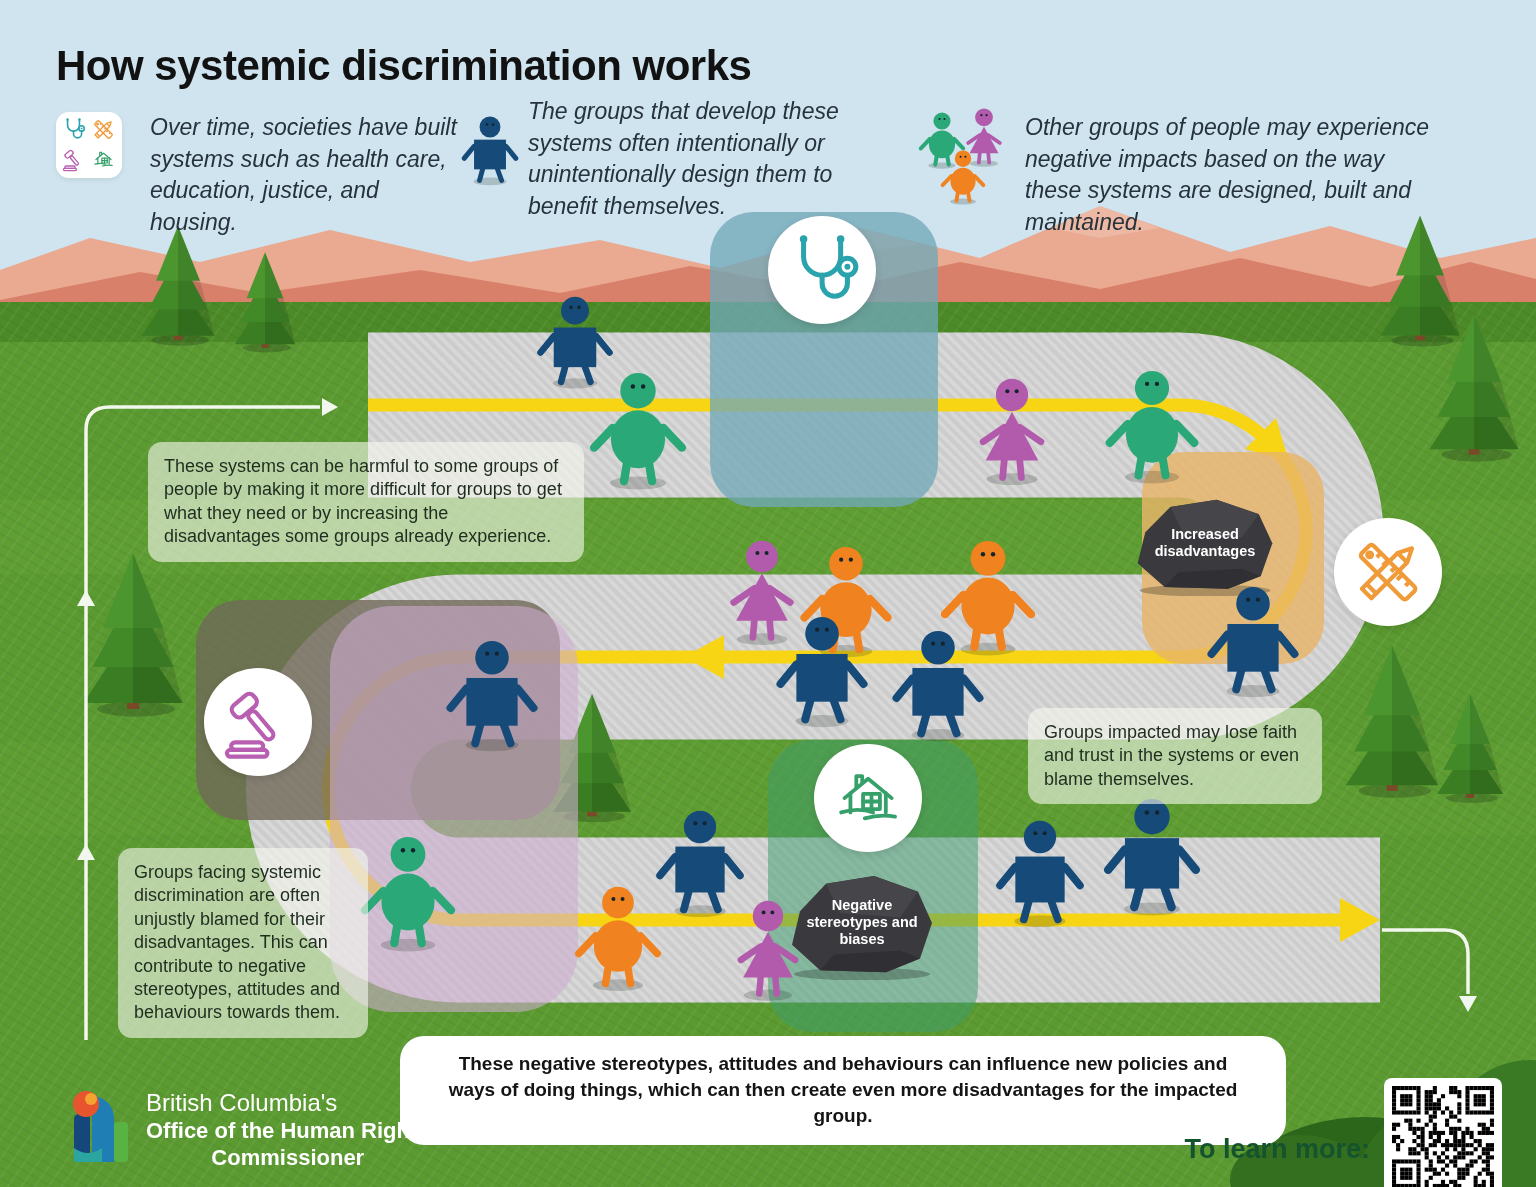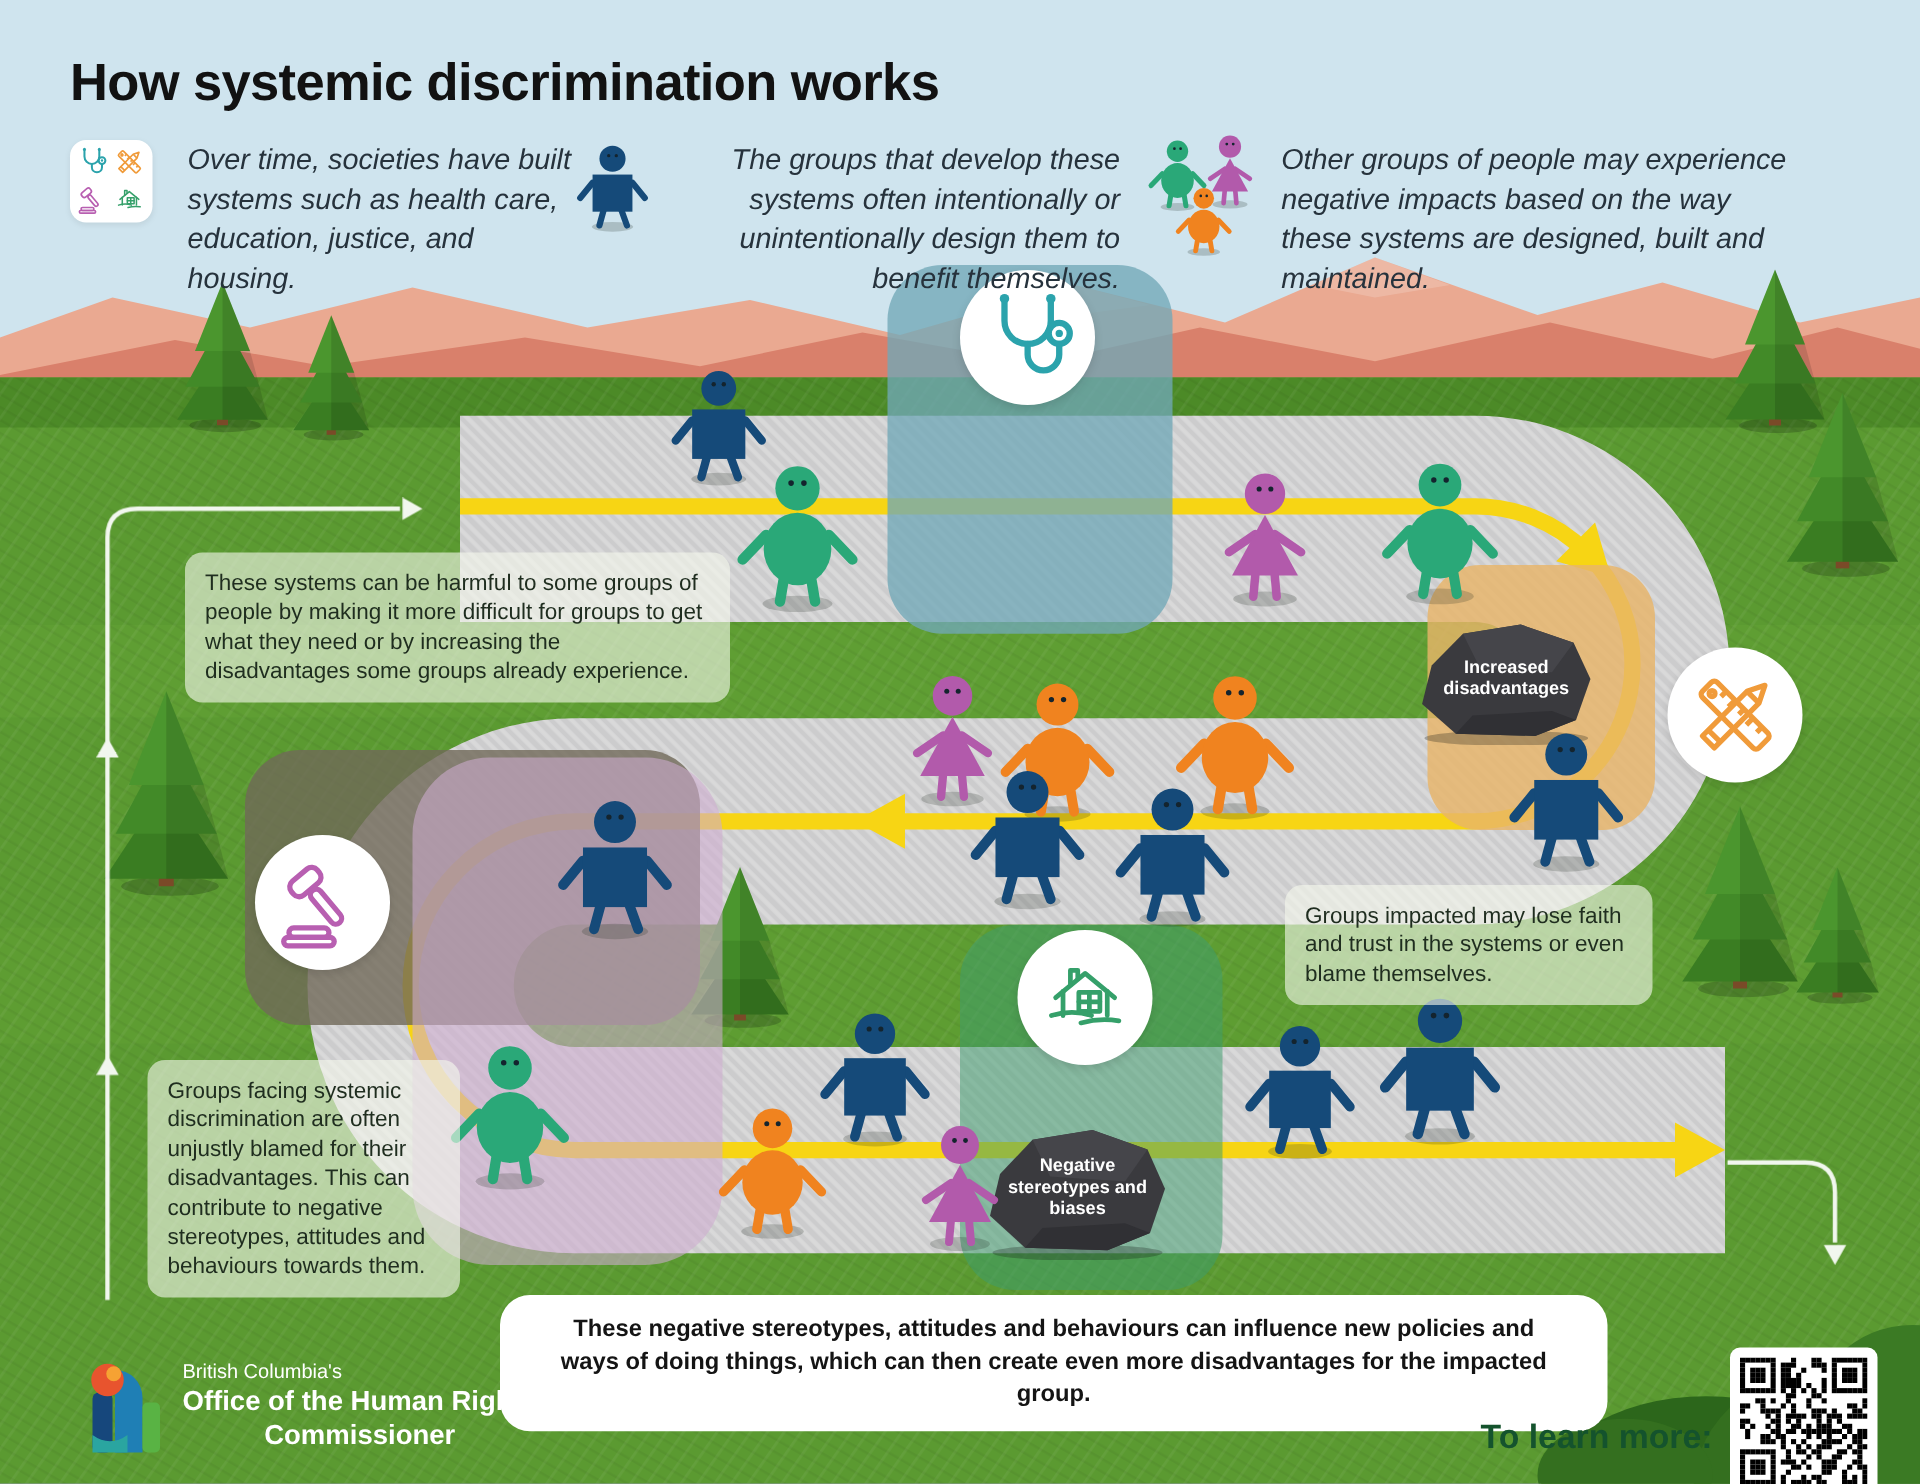"The groups that develop these" #intro-text-2 { text-align: right -> none; top: 112px -> 96px }
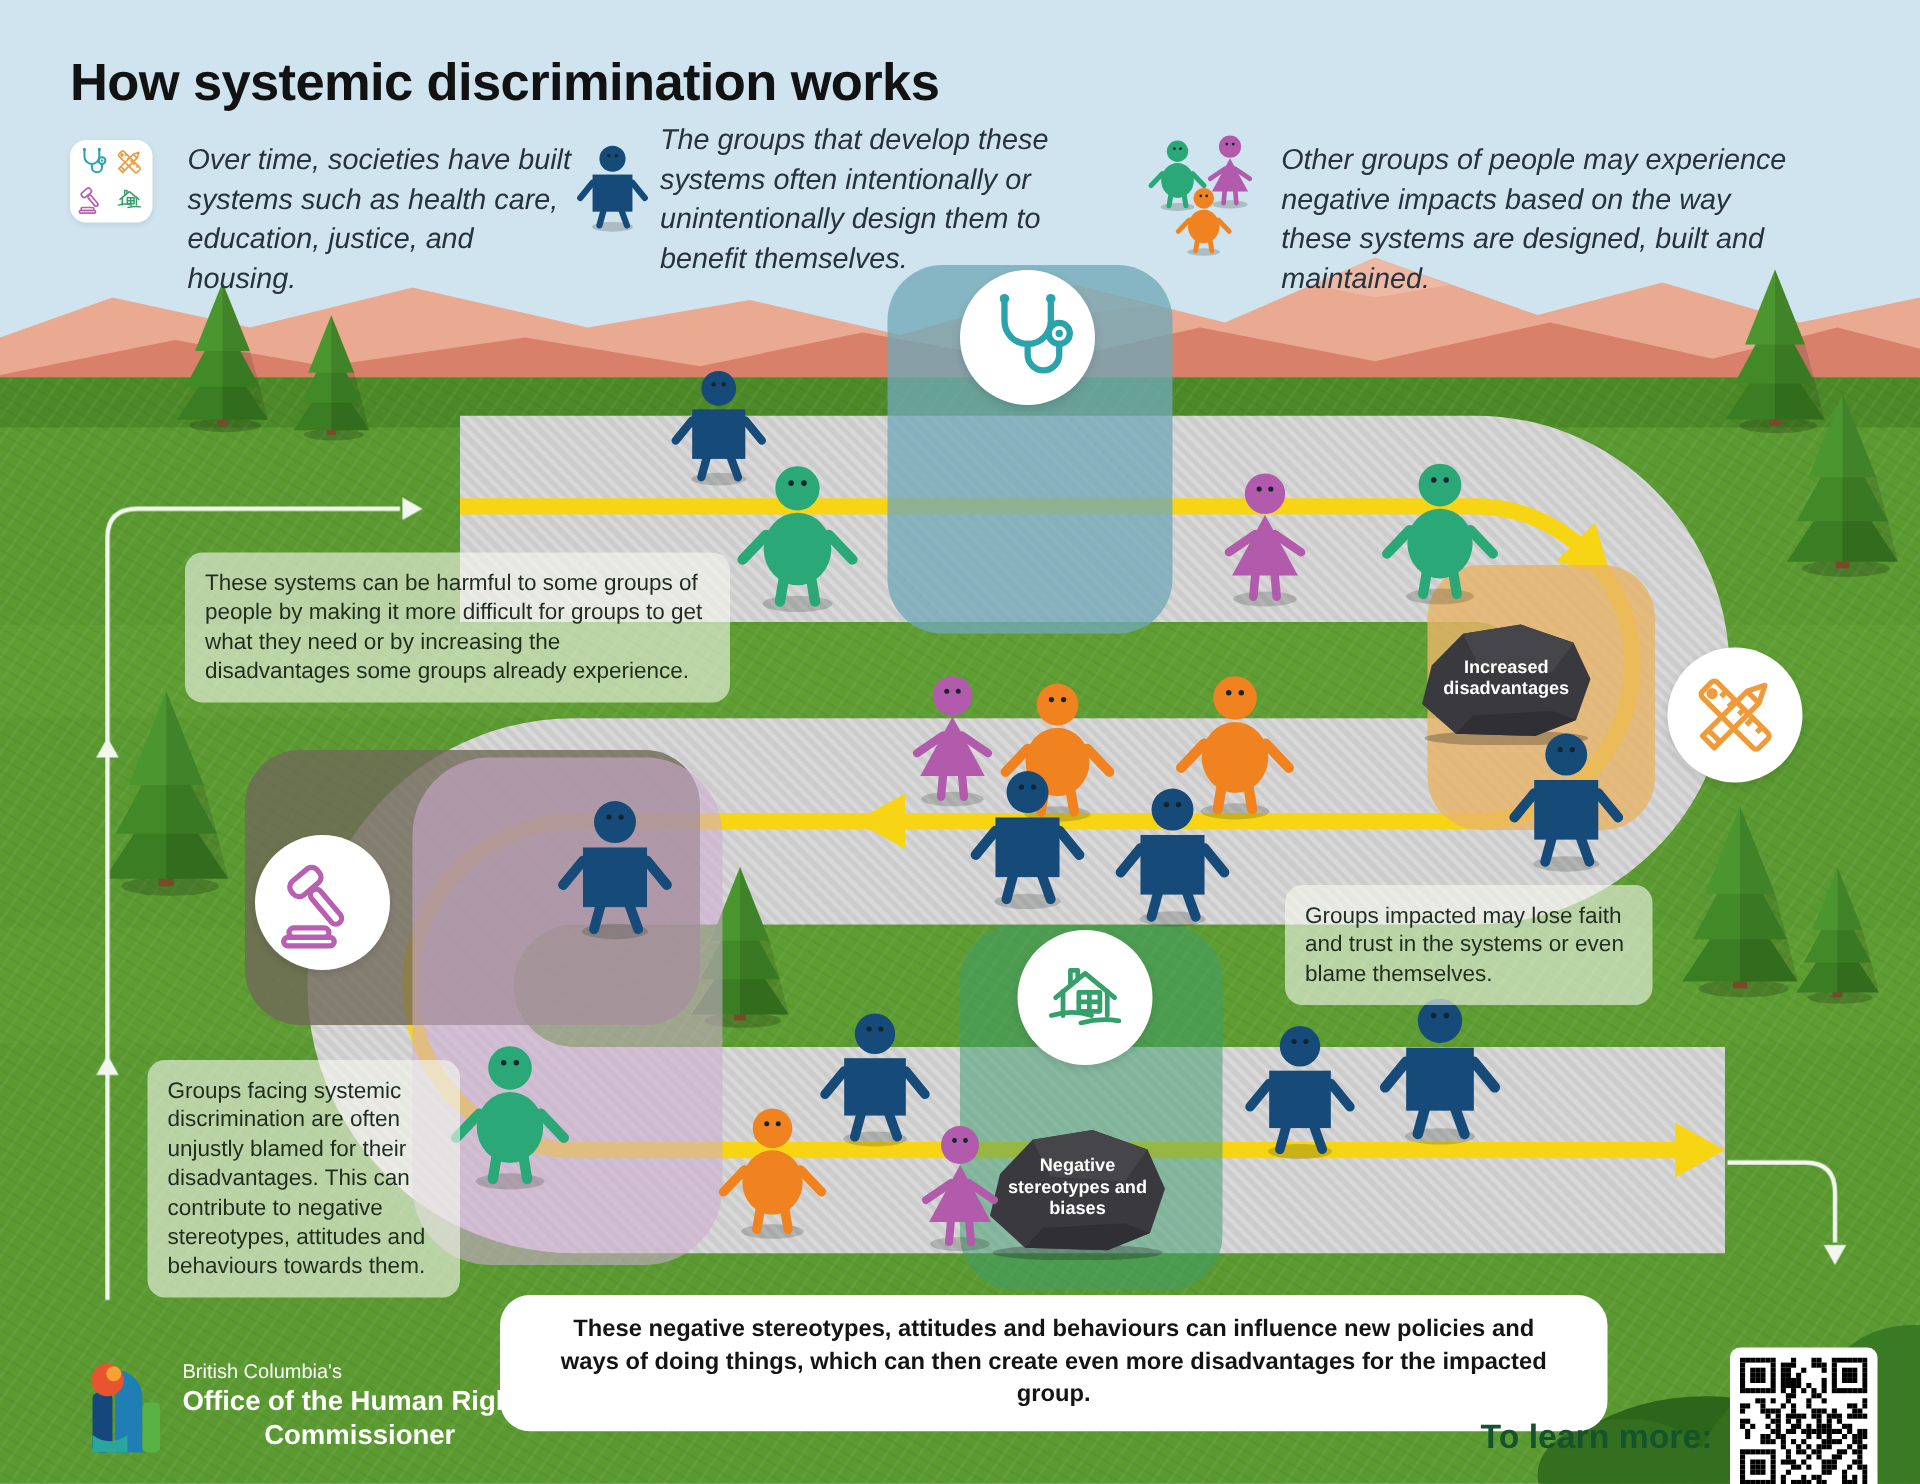"Negative stereotypes and biases" div.rock { top: 900px -> 872px }
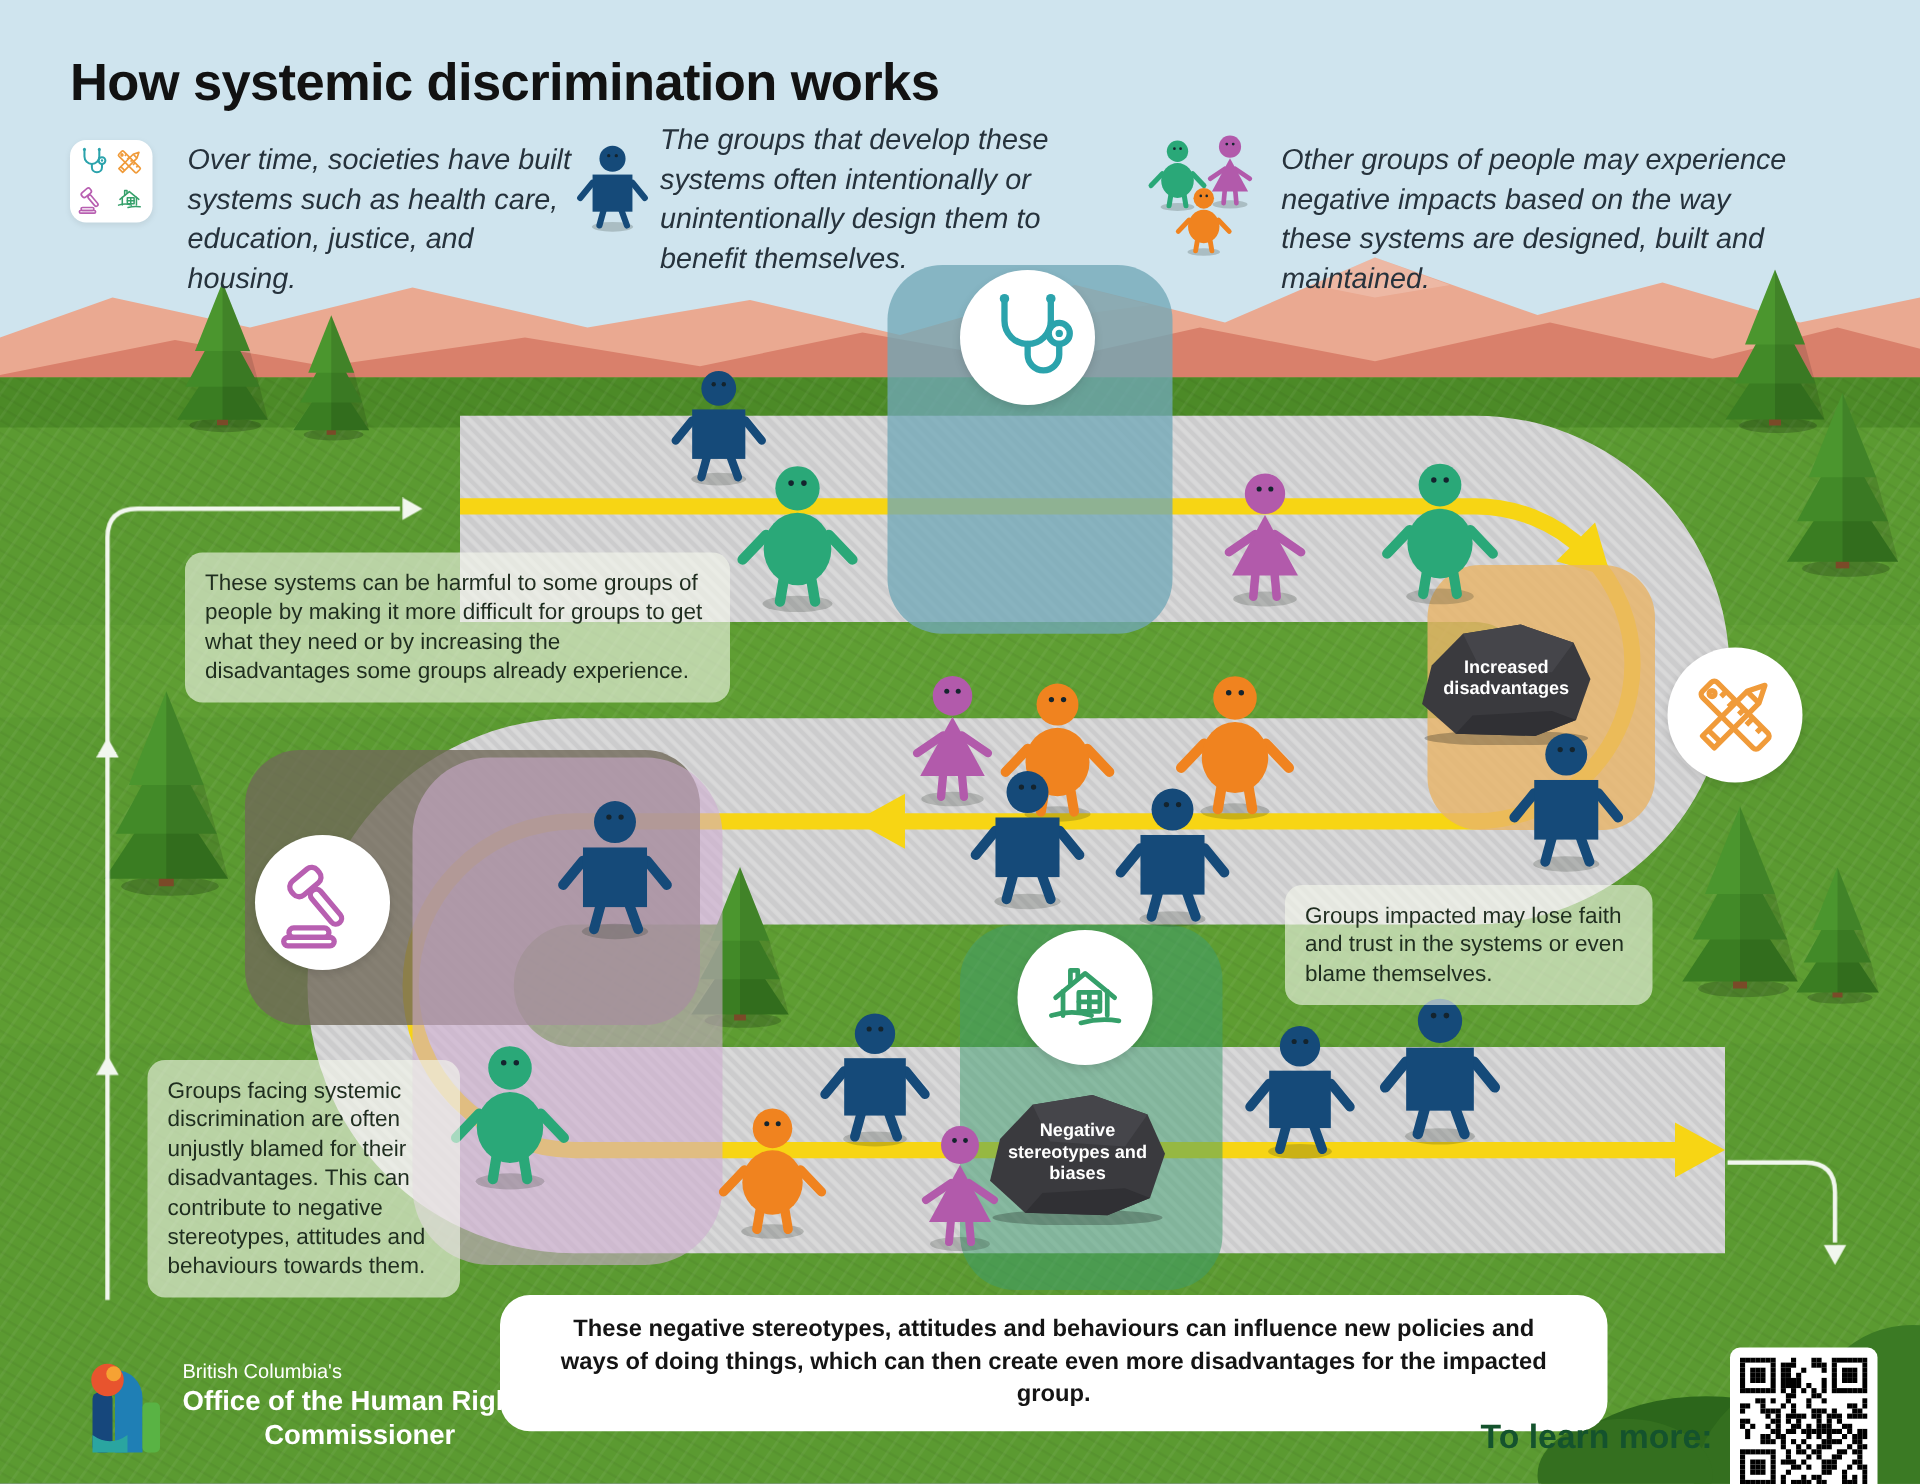"British Columbia's" #logo-text .l1 { font-size: 16px -> 24px }
